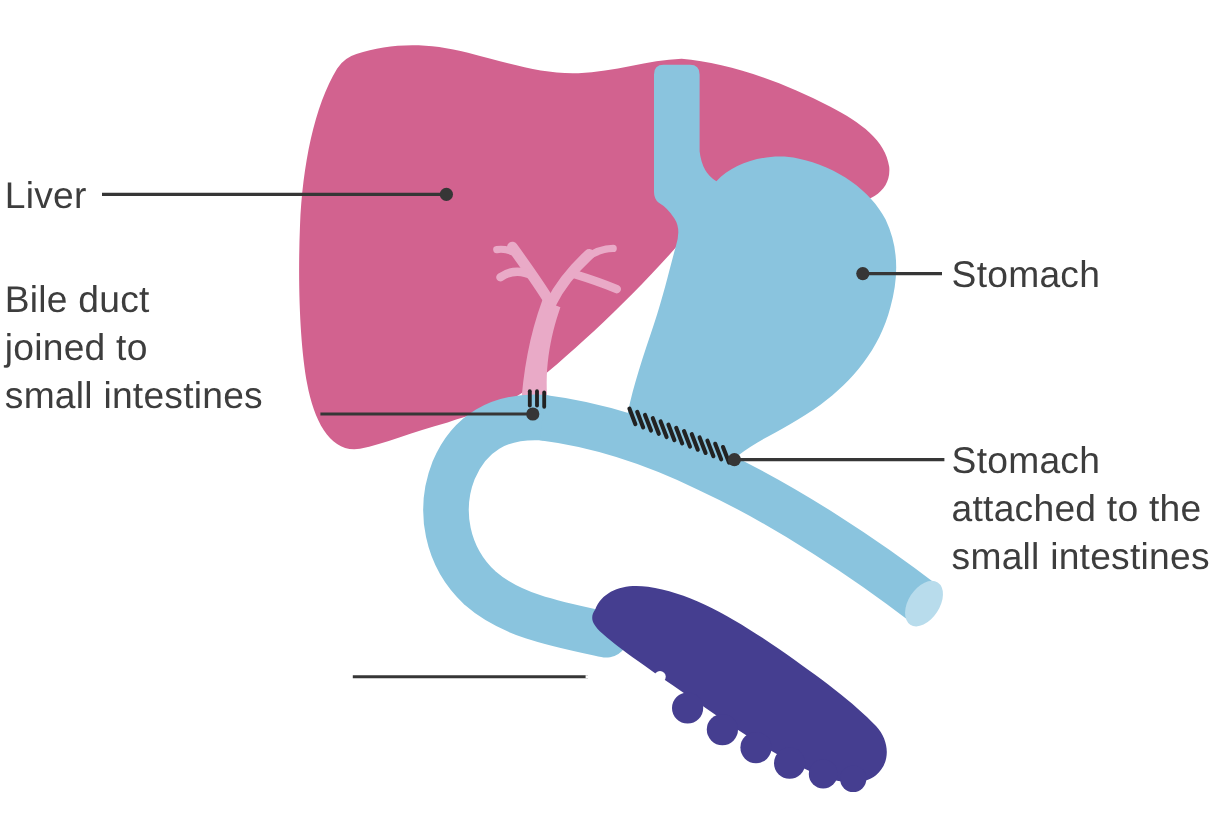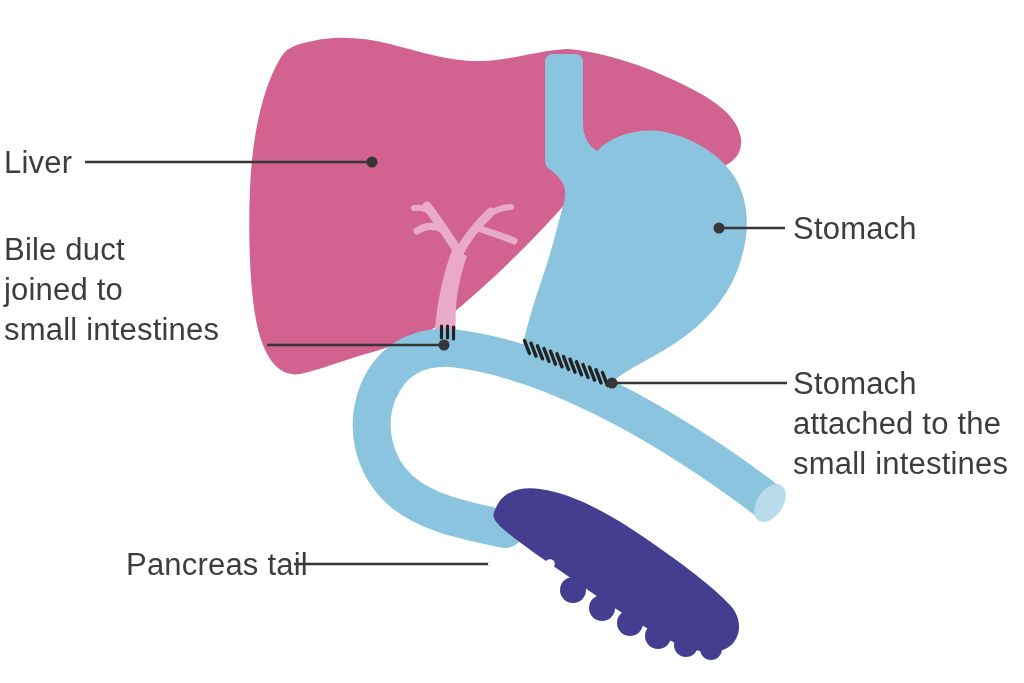"Pancreas tail" div.label { html: <div>Pancreas tail</div> -> none }
